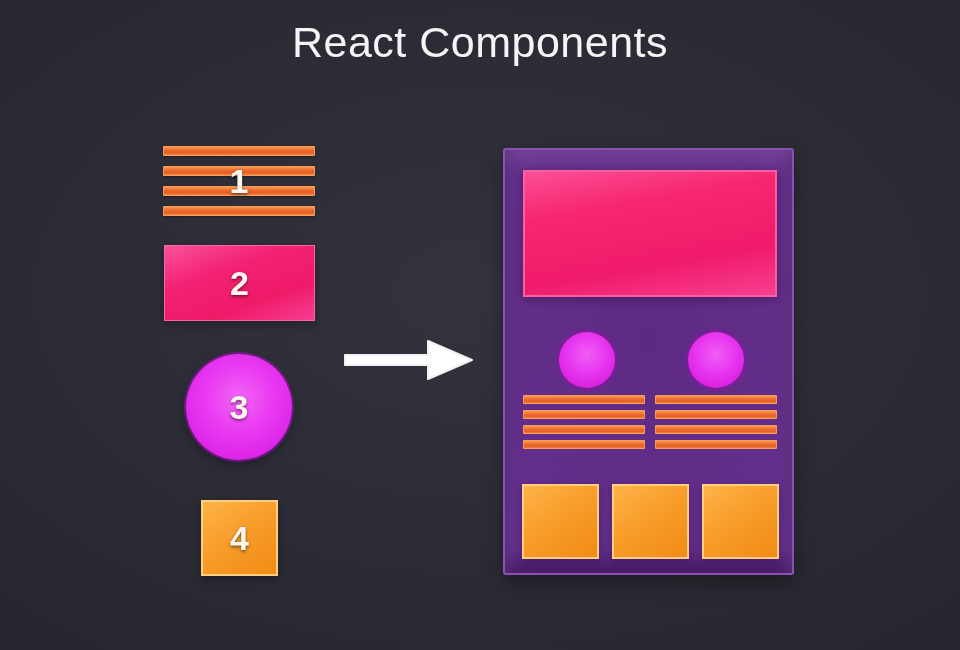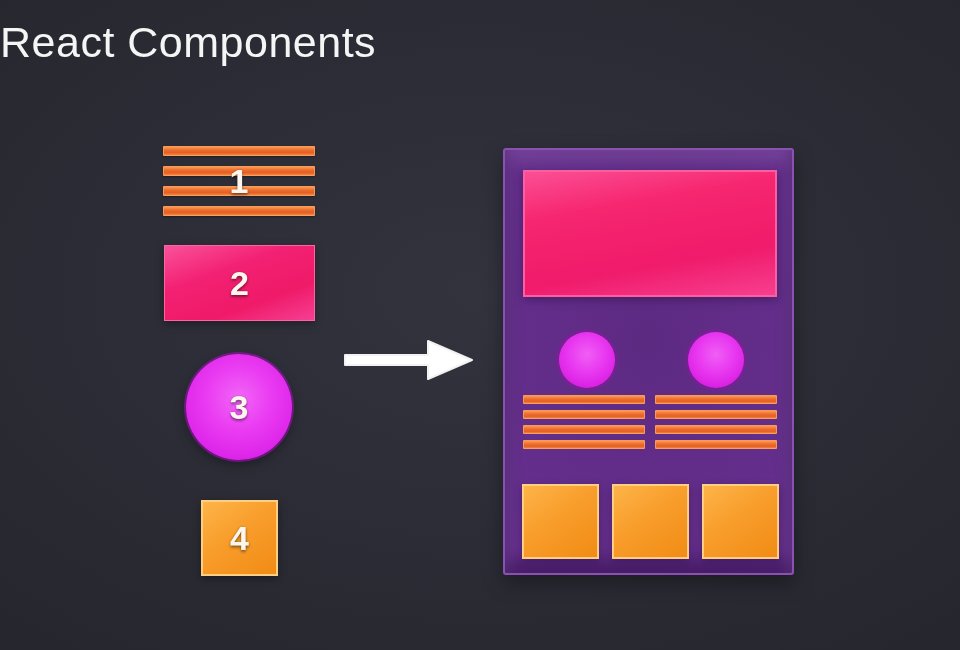"React Components" .title { text-align: none -> center }
